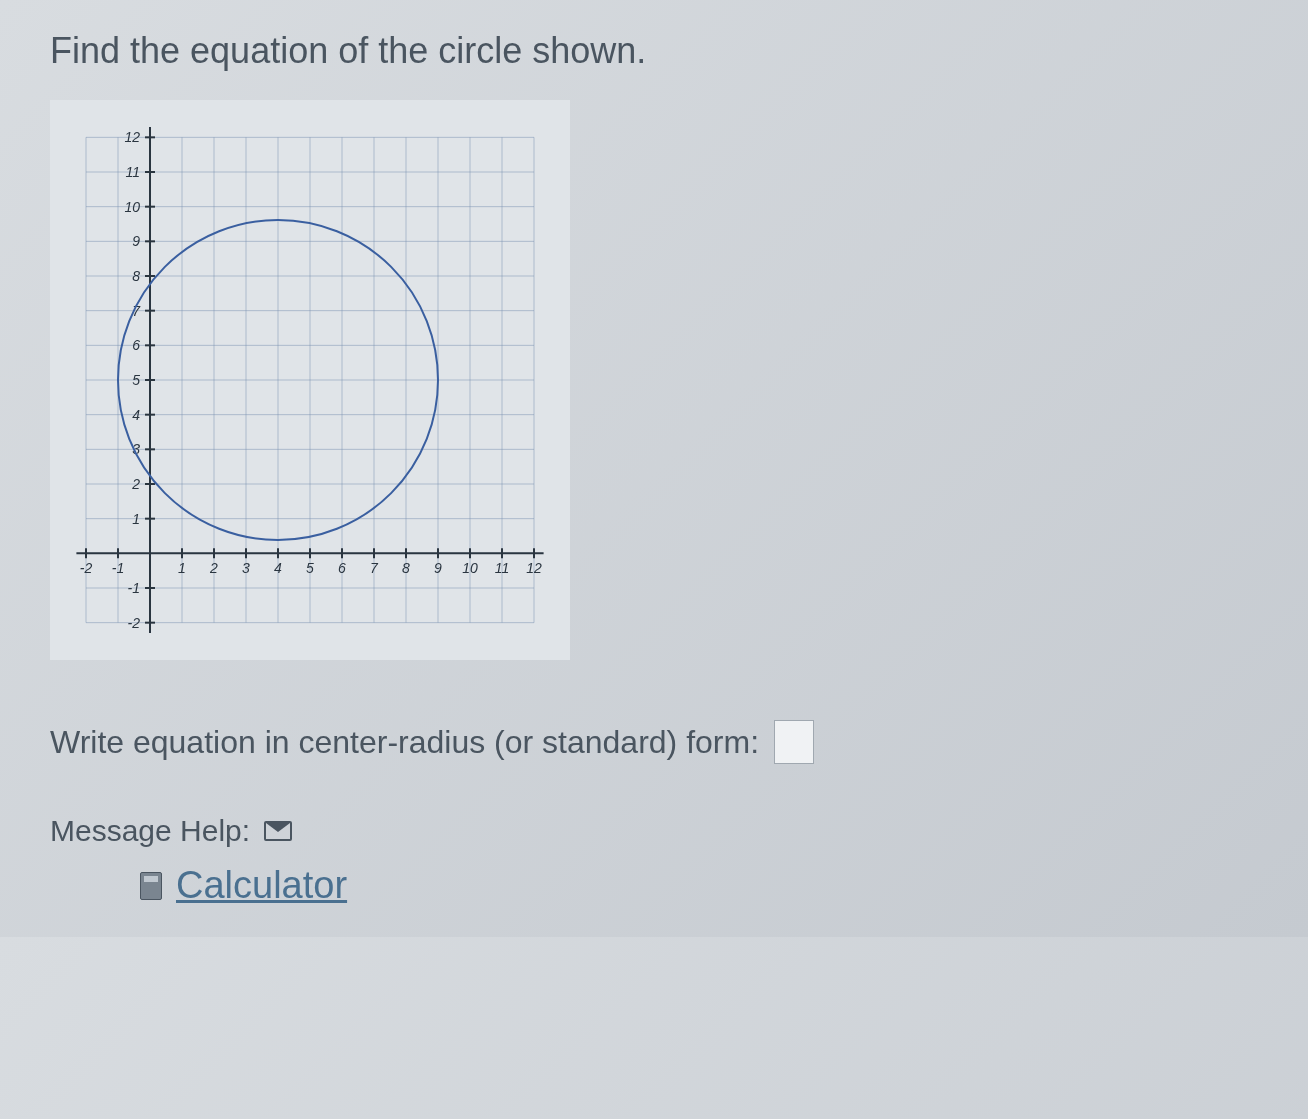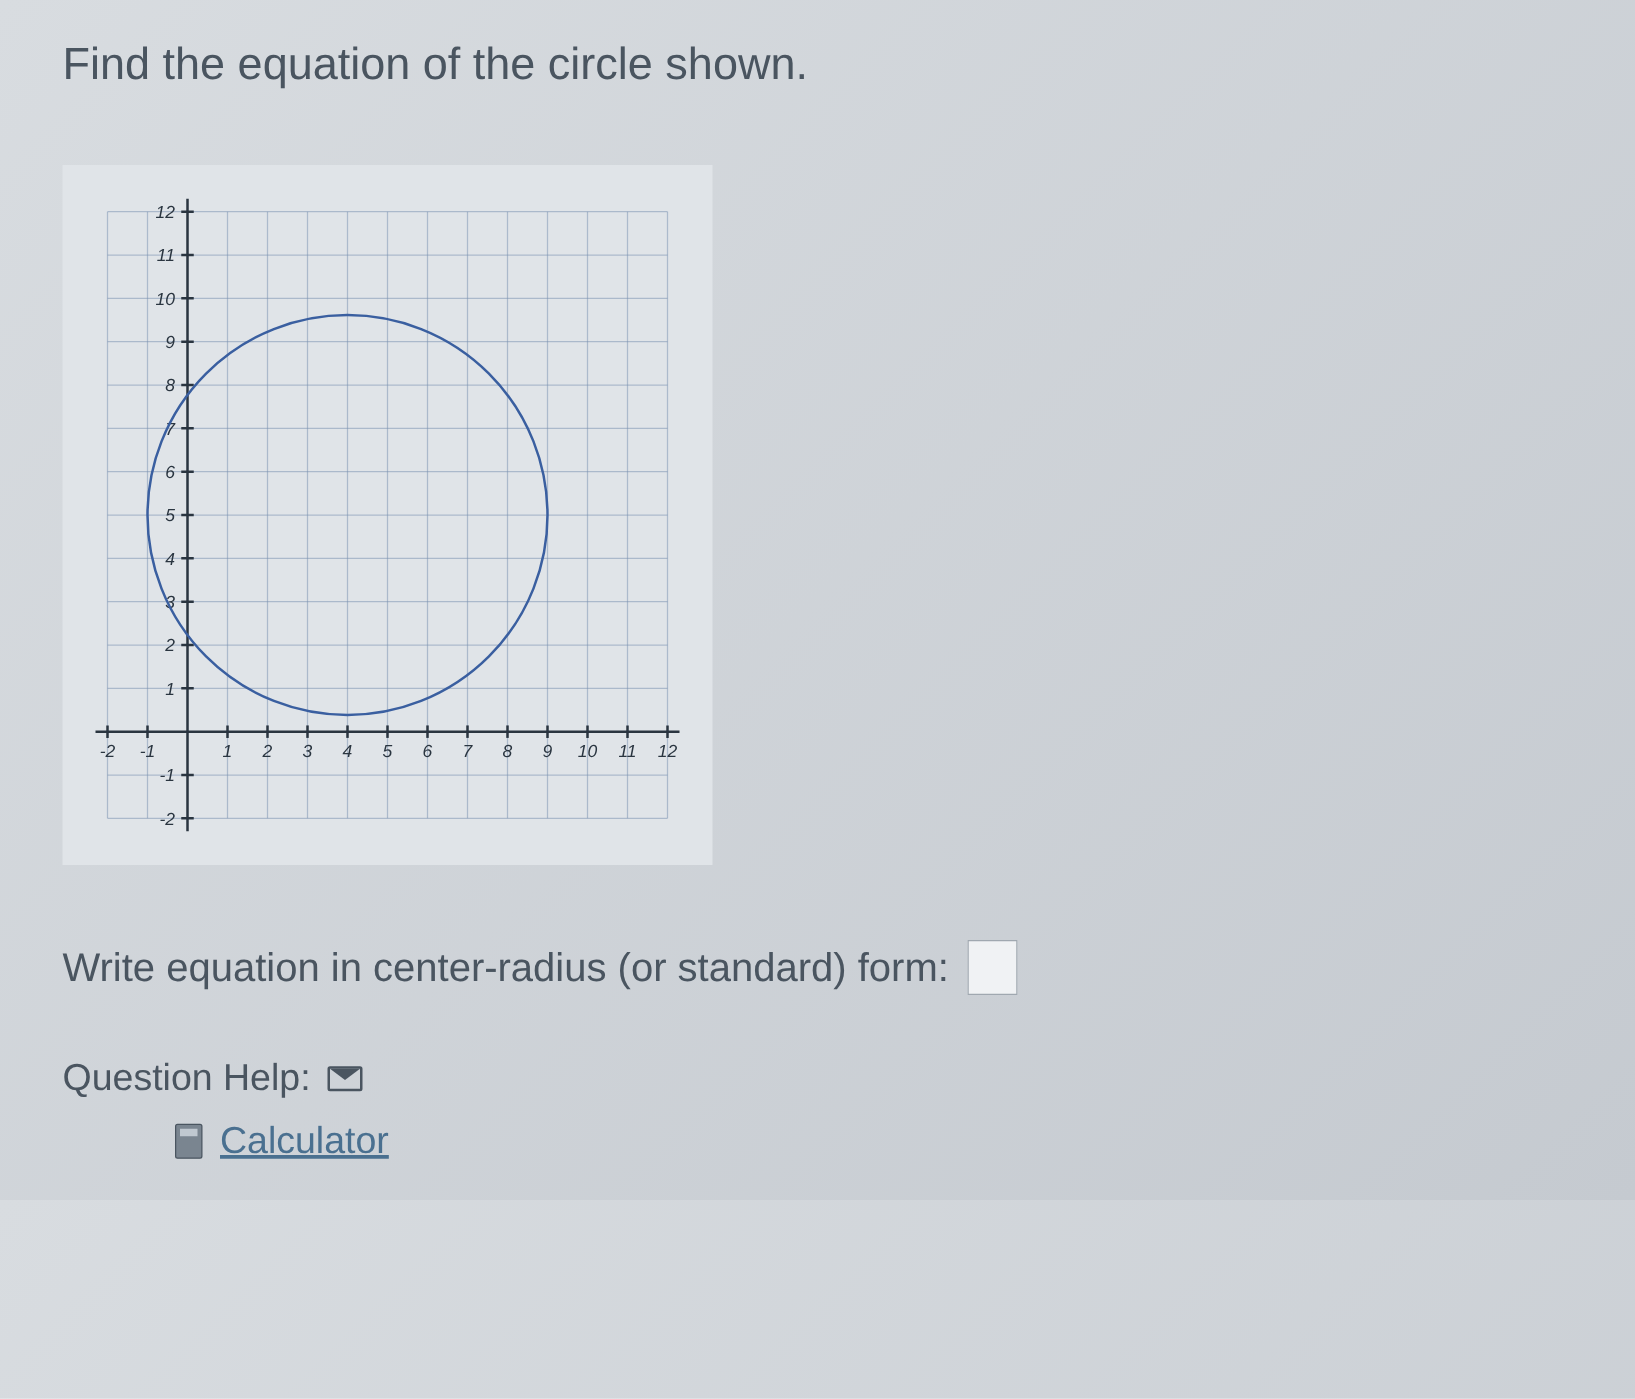"Find the equation of the" .question-text { margin-bottom: 60px -> 28px }
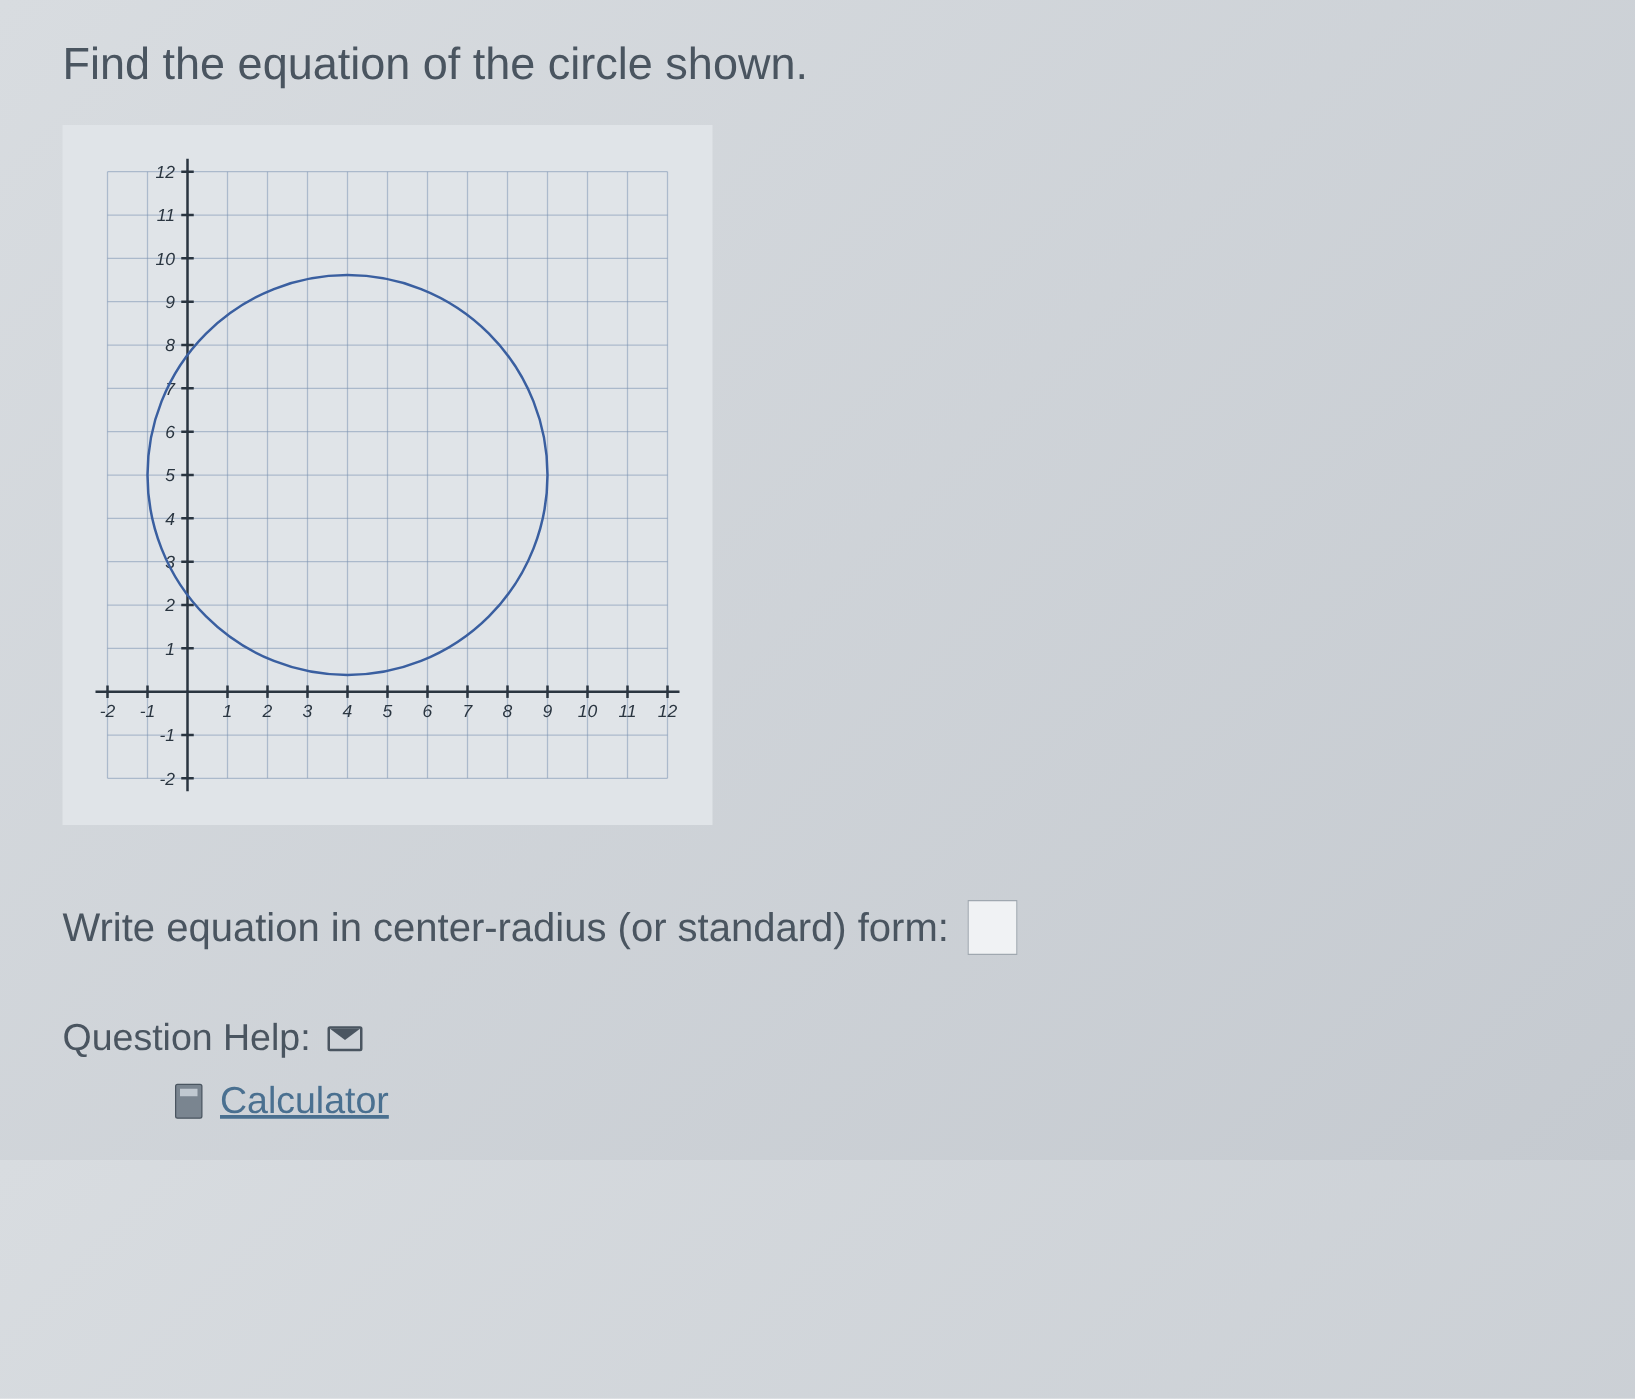"Question Help:" span { text: Question -> Message }
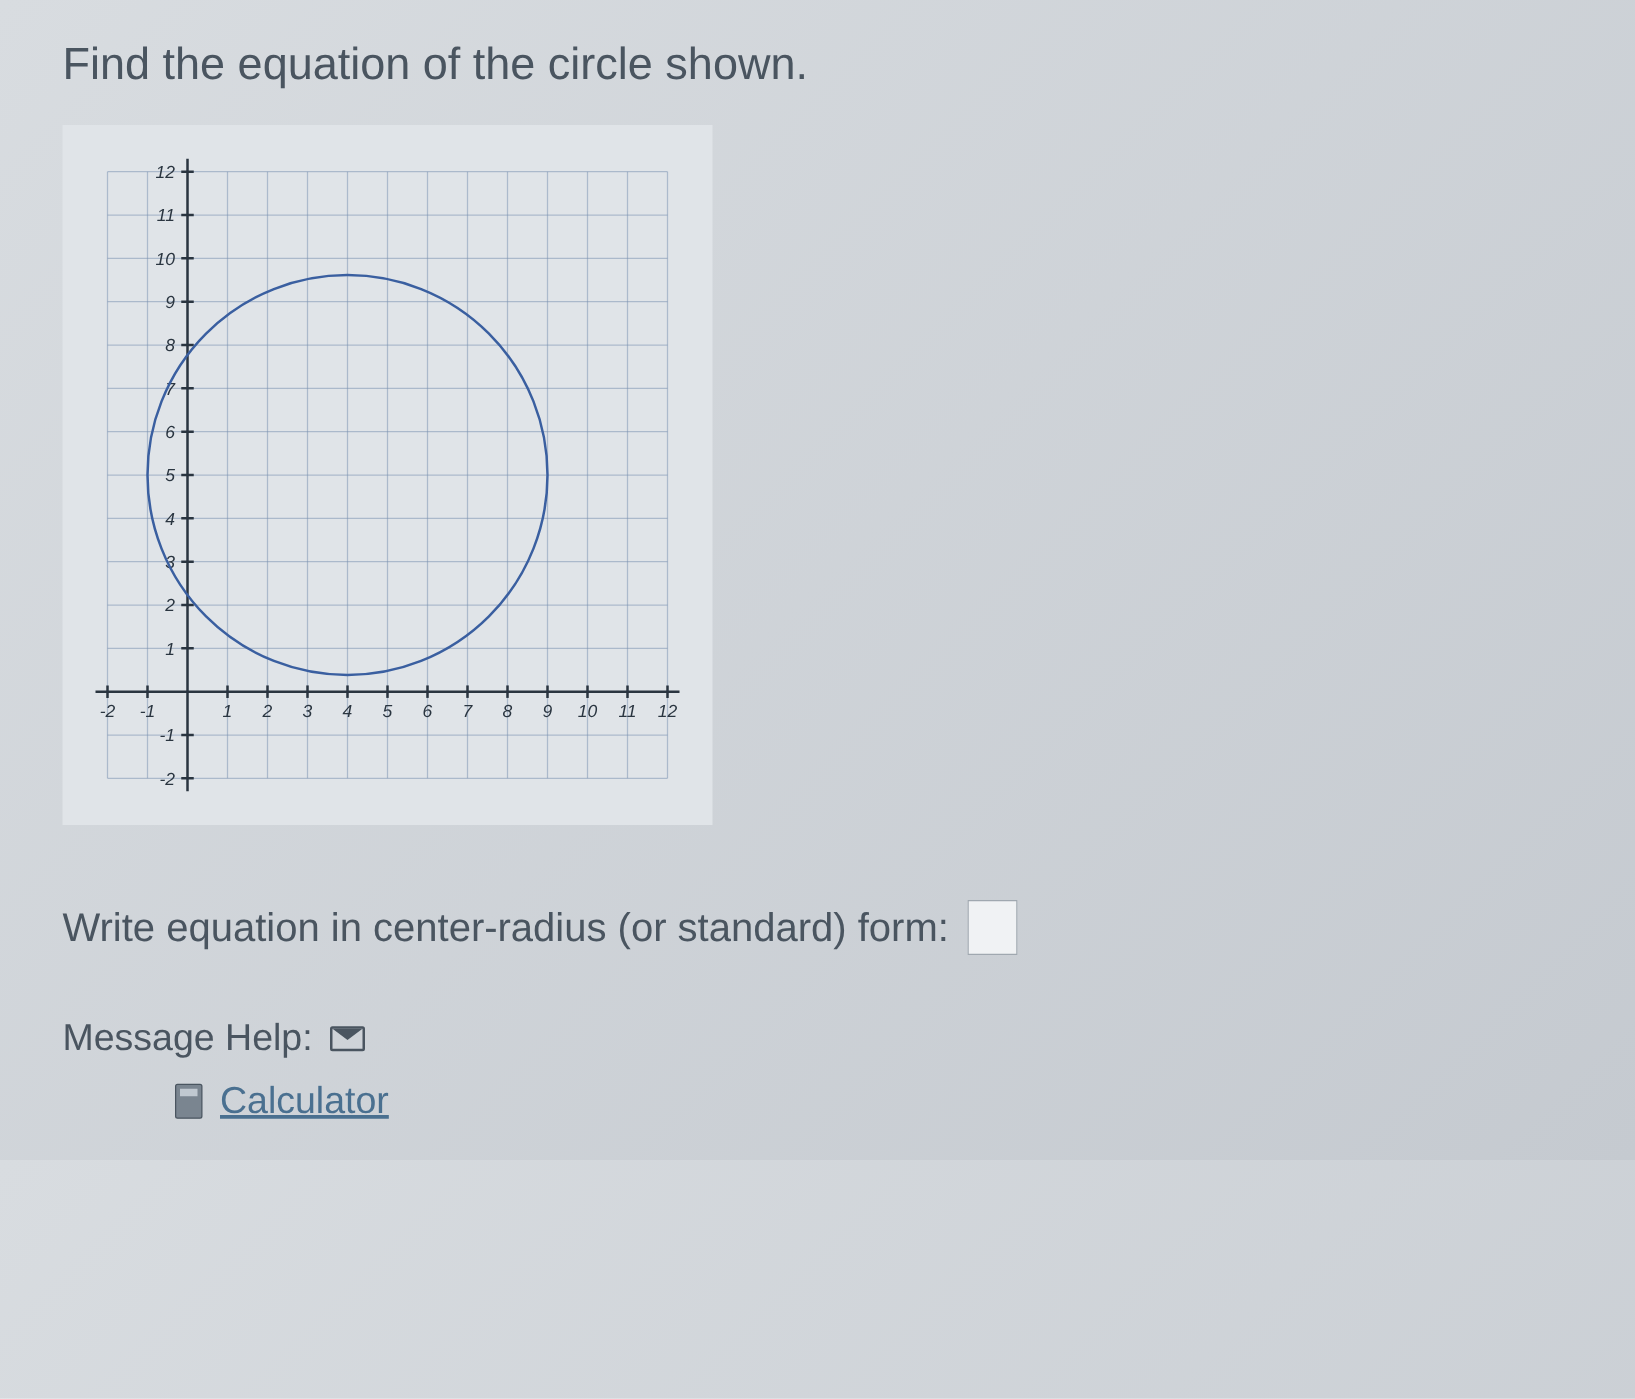"Calculator" .calc-row { font-size: 30px -> 38px }
